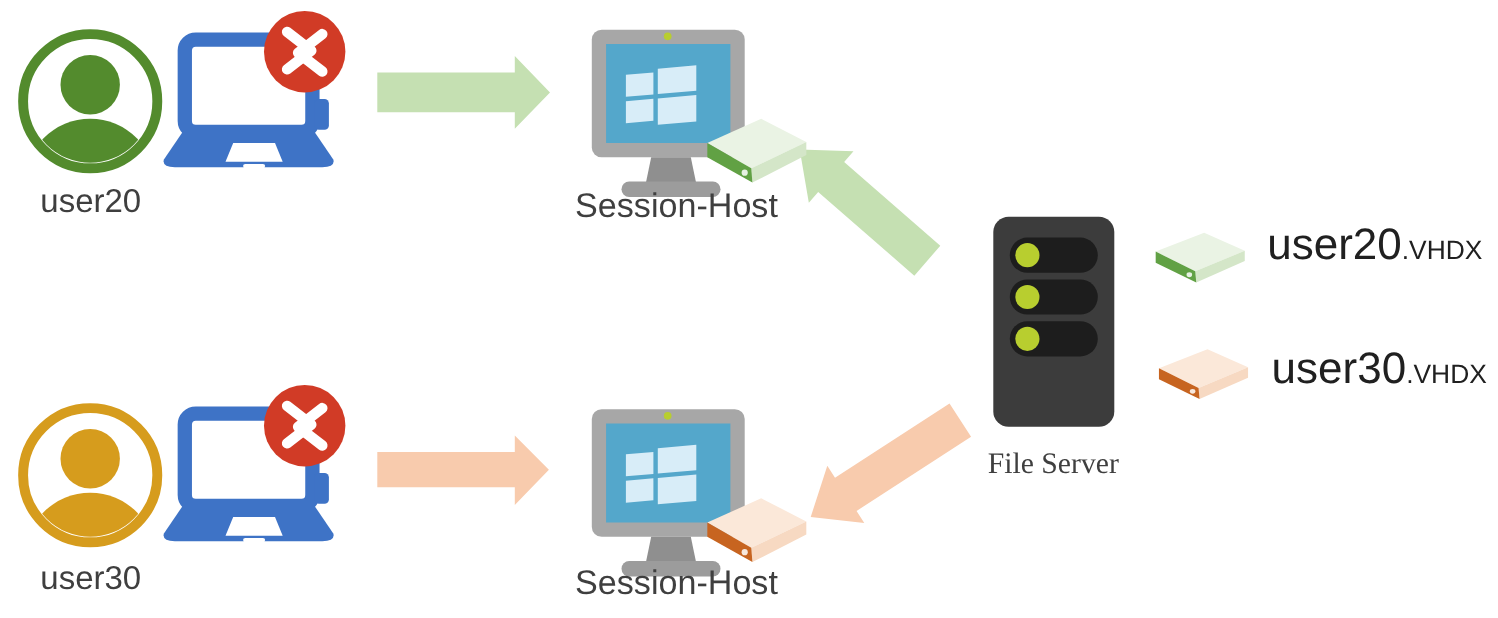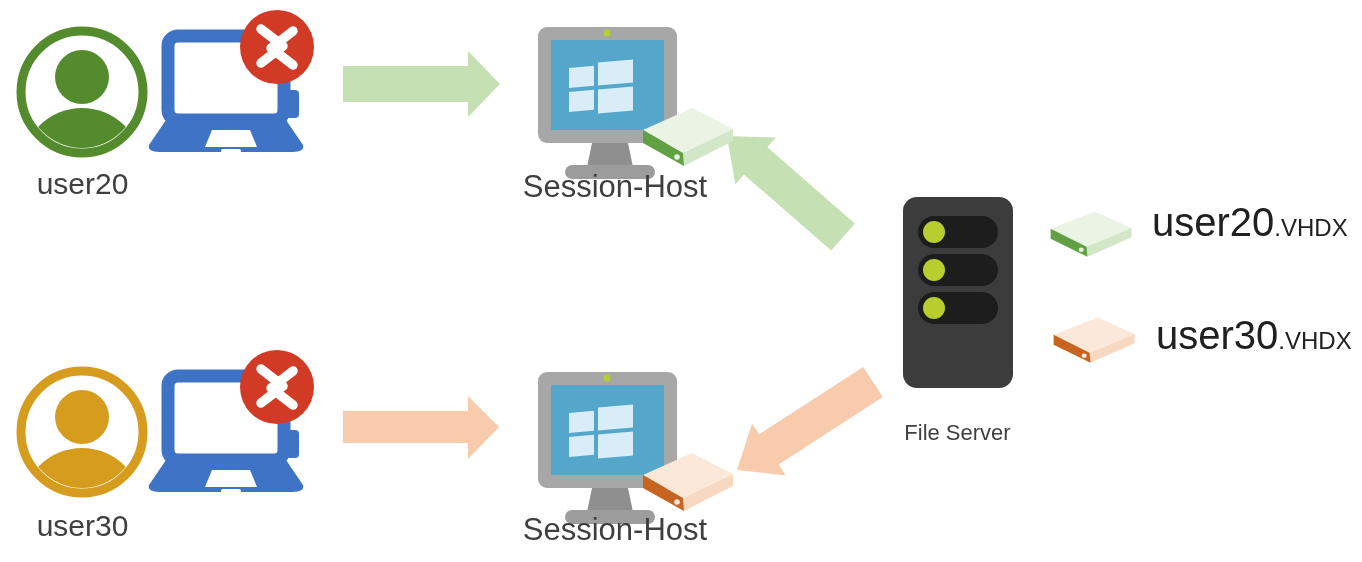"File Server" div.label { font-family: none -> Liberation Serif, serif; font-size: 22px -> 27px; top: 421px -> 407px }
